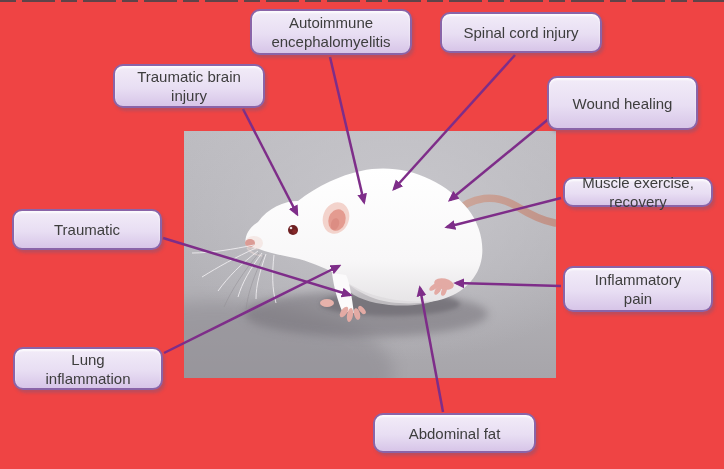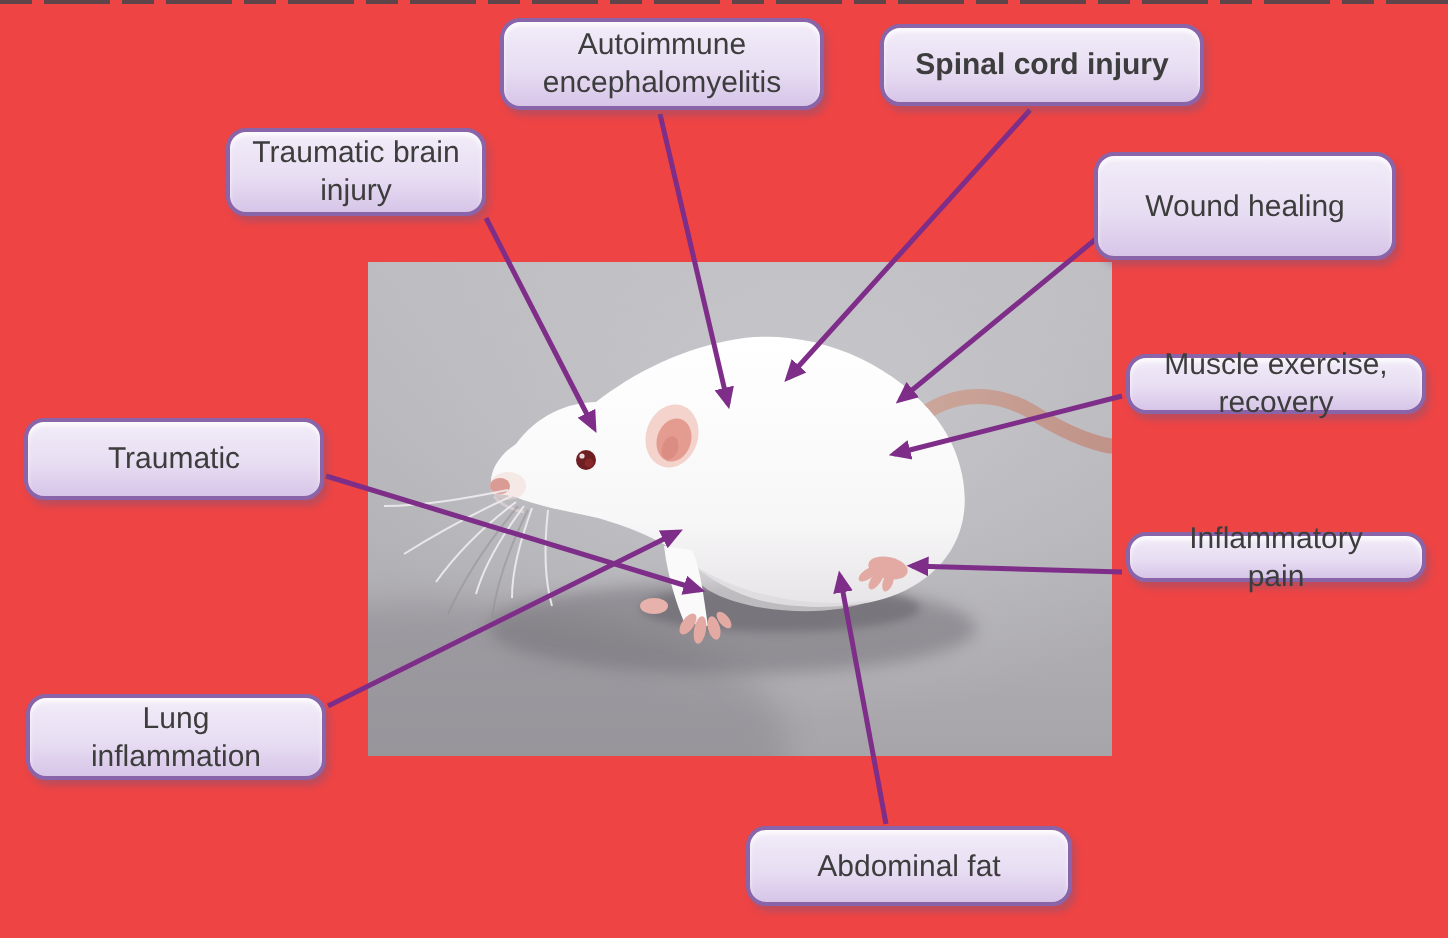"Spinal cord injury" div.label-box { font-weight: bold -> none }
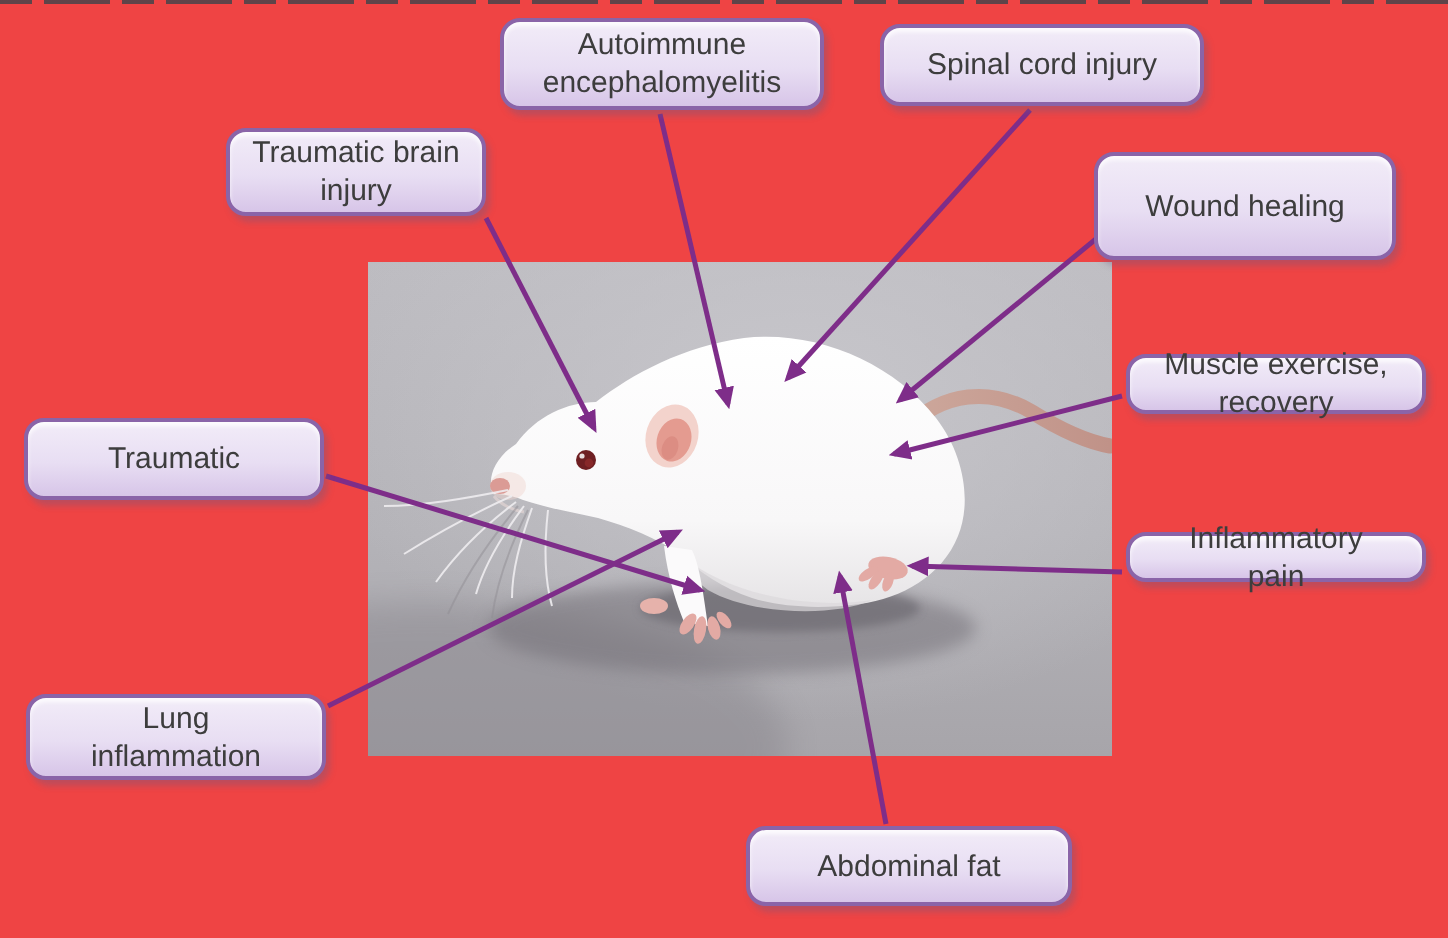"Traumatic brain" div.label-box { width: 130px -> 152px }
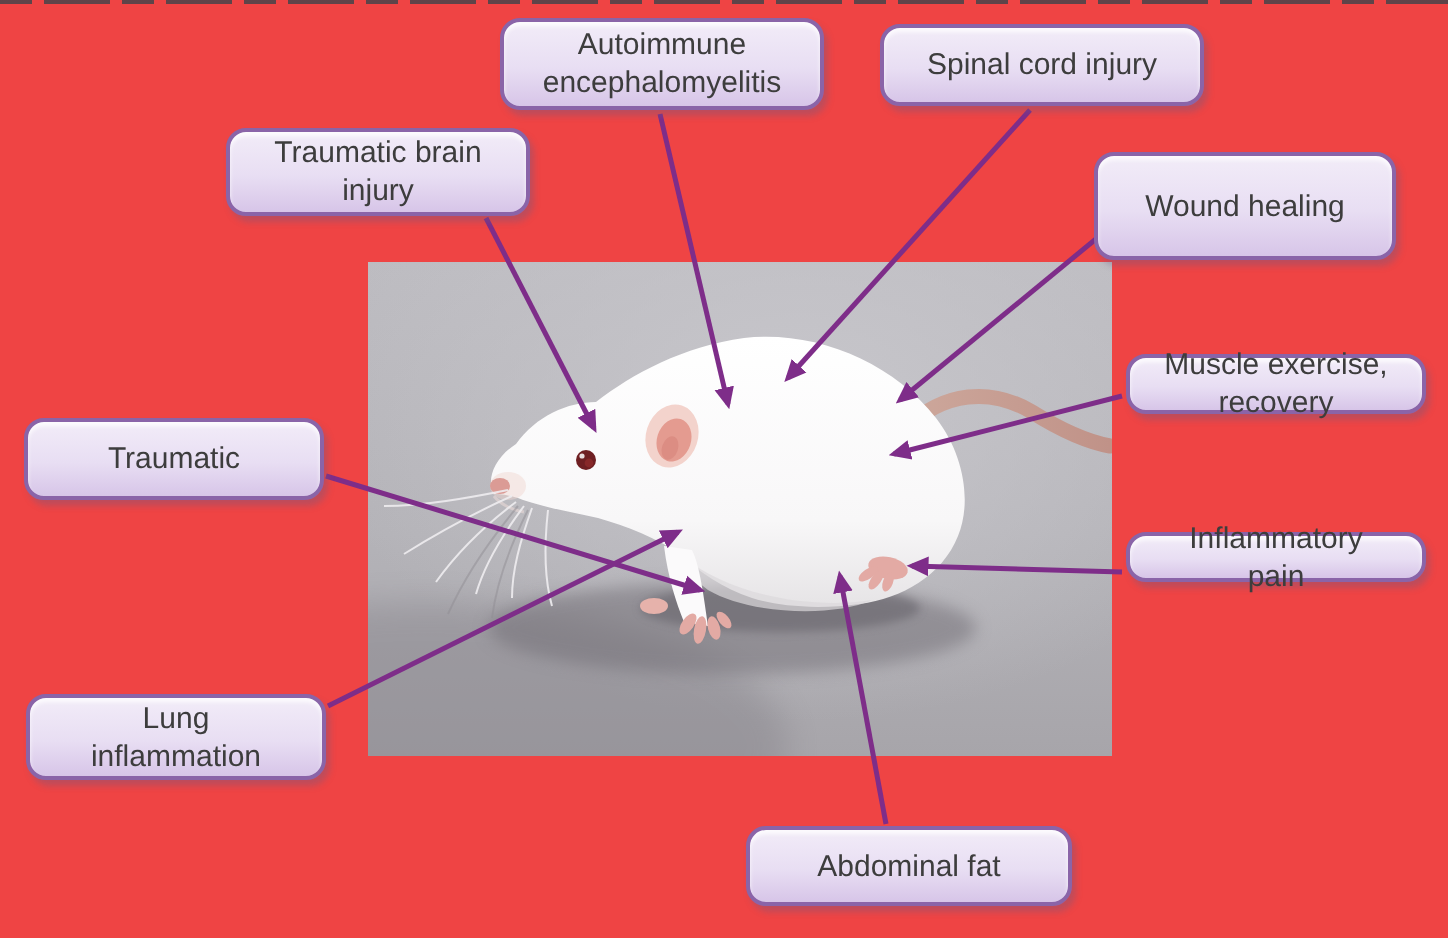"Inflammatory" div.label-box { height: 25px -> 46px }
